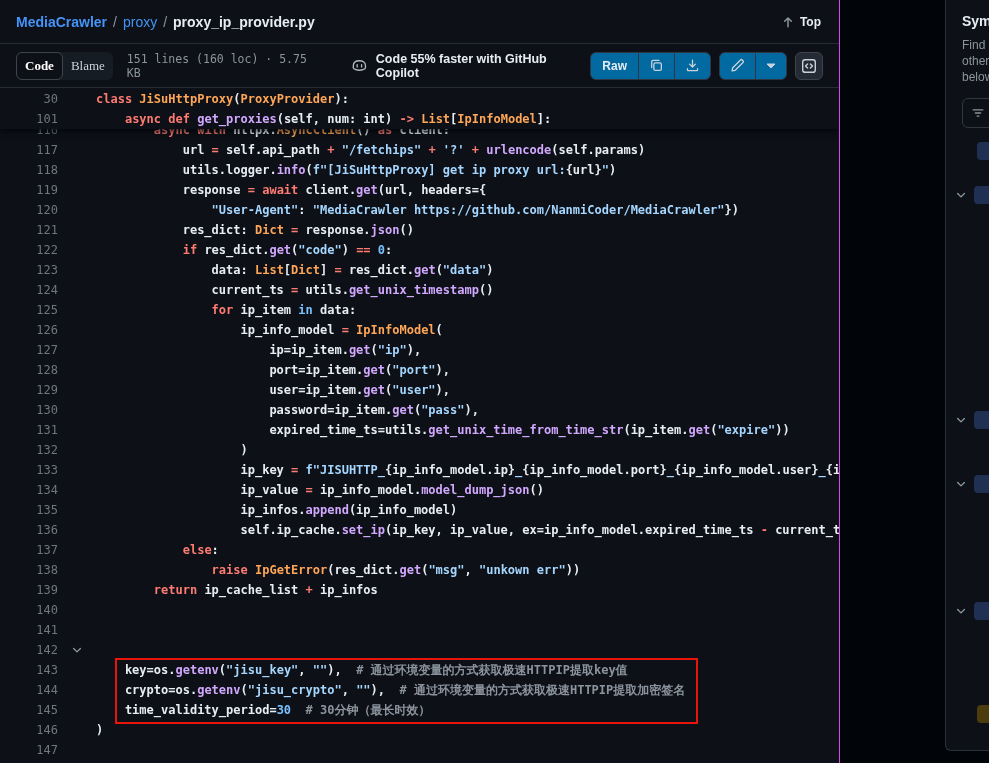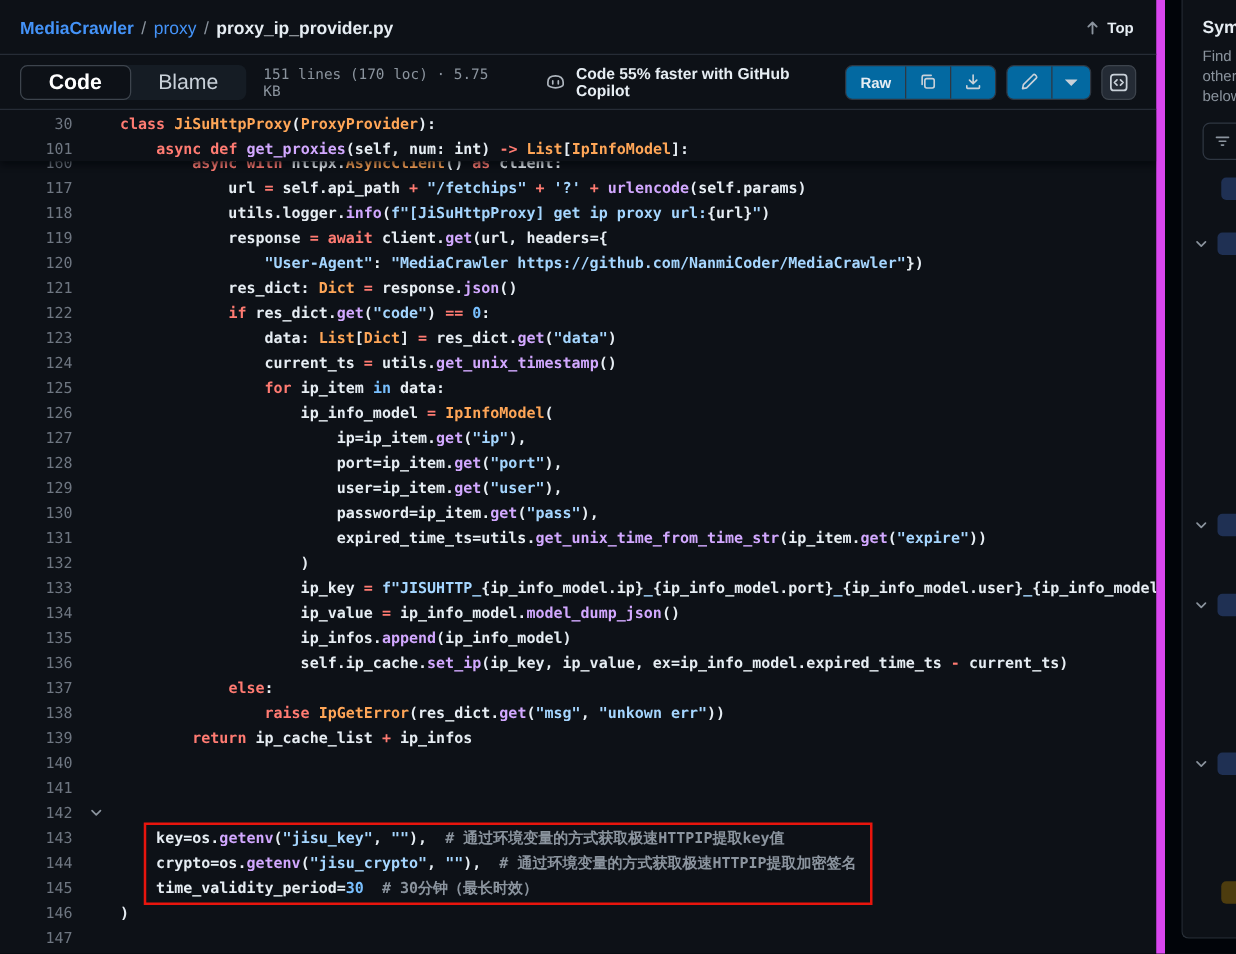"MediaCrawler" .left-col { border-right: 7px solid #d946ef -> 1px solid #d946ef; width: 932px -> 840px }
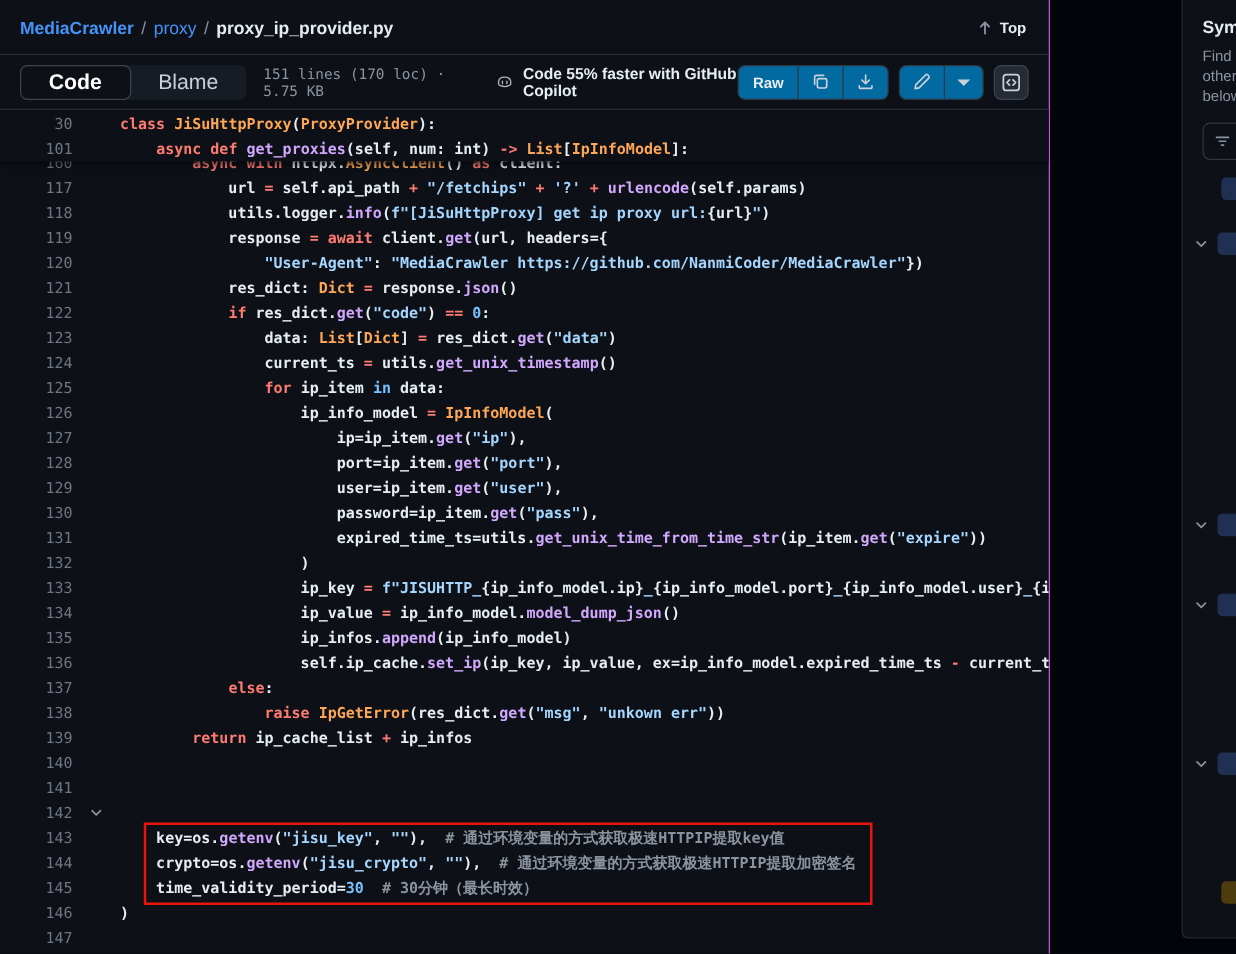"Code" .seg { font-family: none -> Liberation Serif, serif; font-size: 17px -> 13px; padding: 0 22px -> 0 8px }
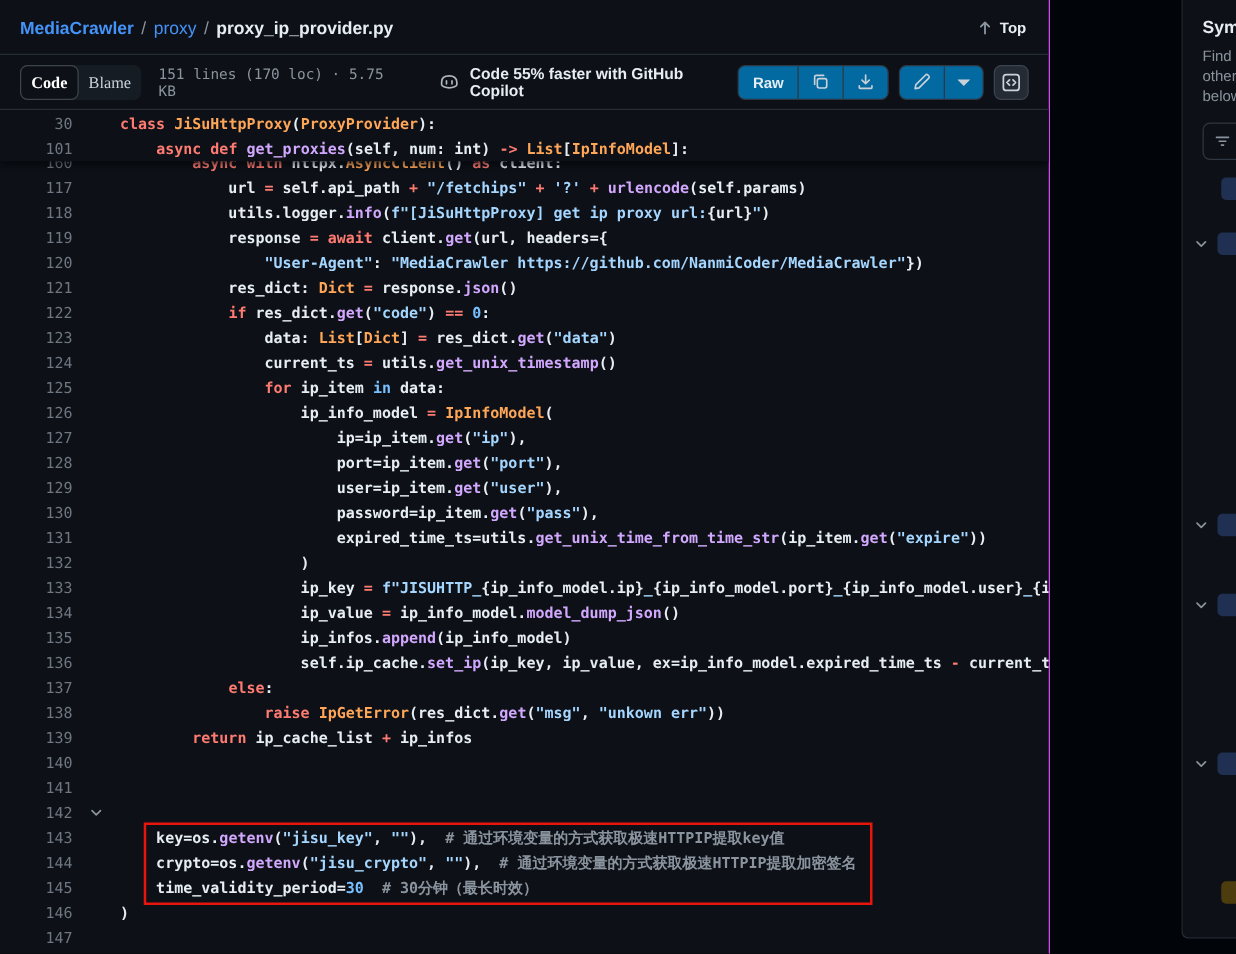"151 lines (170 loc) ·" span.file-stats { text: 170 -> 160 }
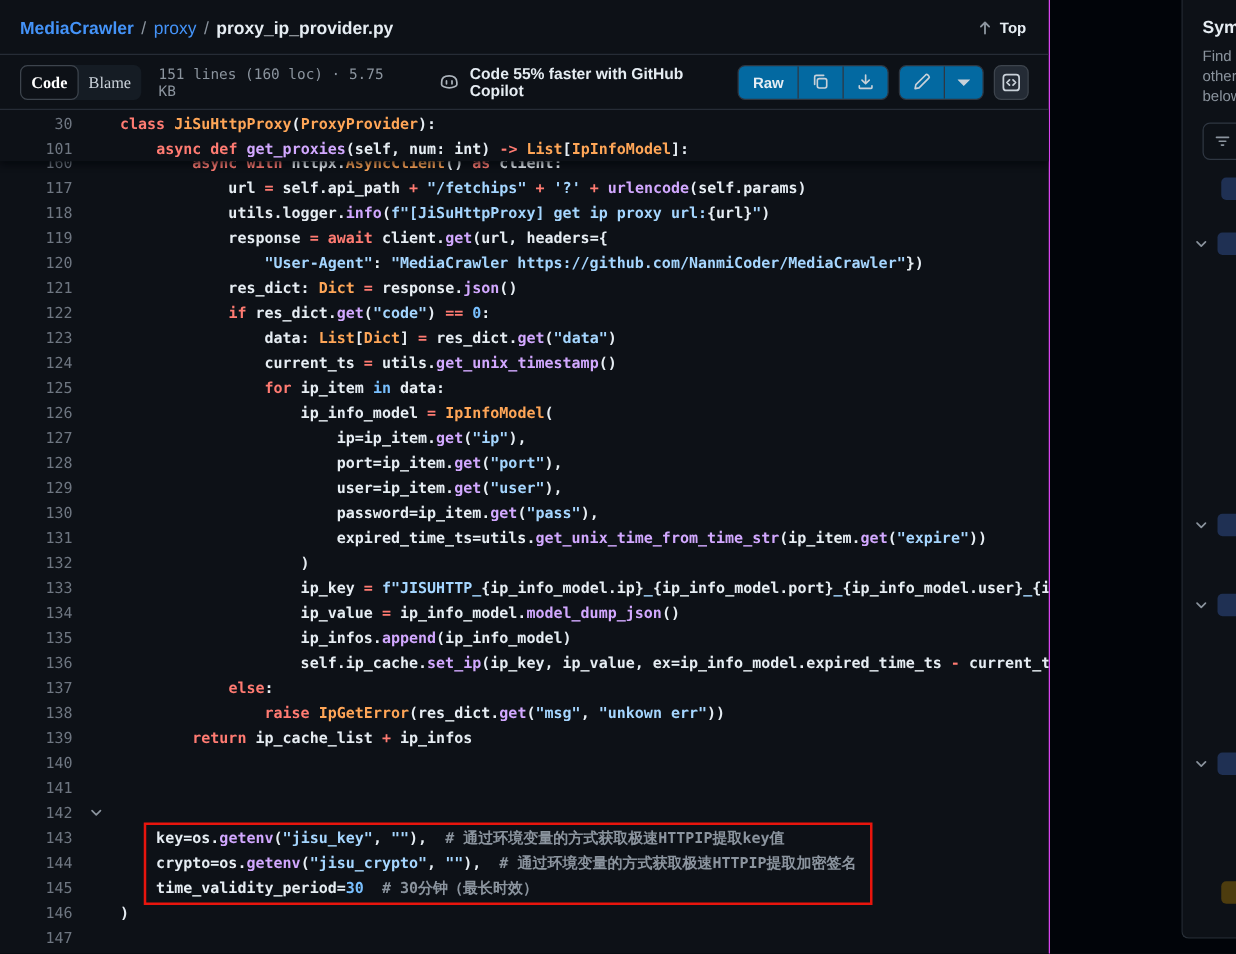"160" span.ln { text: 160 -> 116 }
